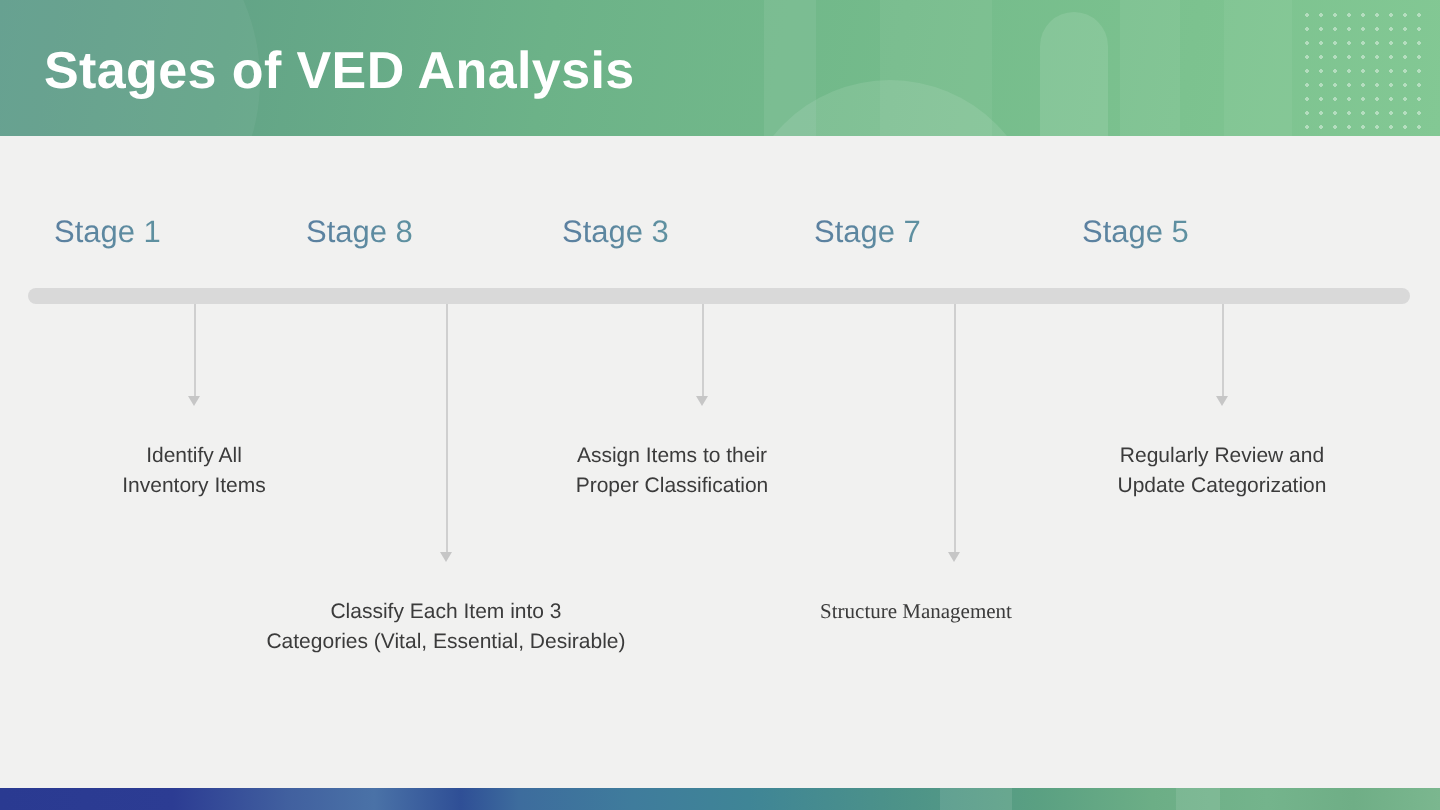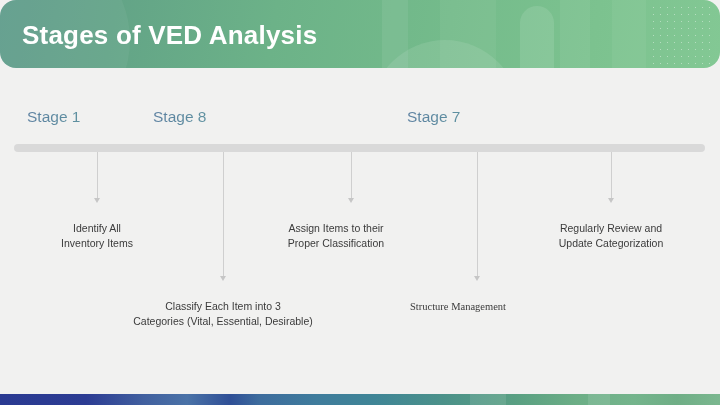"Stages of VED Analysis" .header { border-radius: 16px -> none }
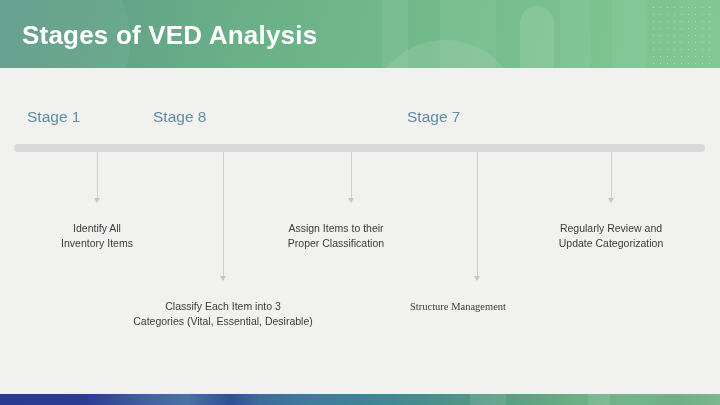"Stage 3" div.stage-label { html: none -> <div>Stage 3</div> }
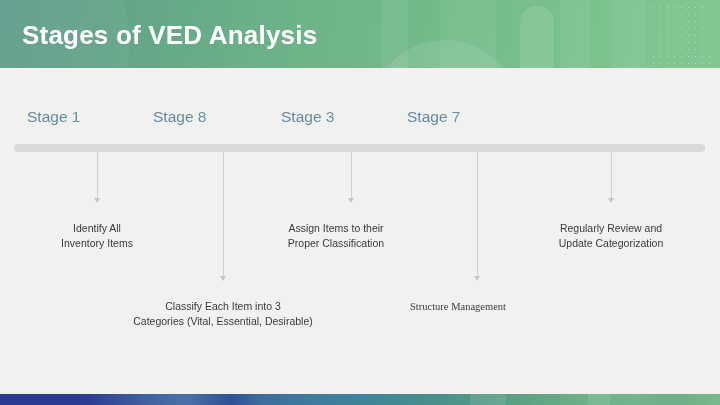"Stage 5" div.stage-label { html: none -> <div>Stage 5</div> }
